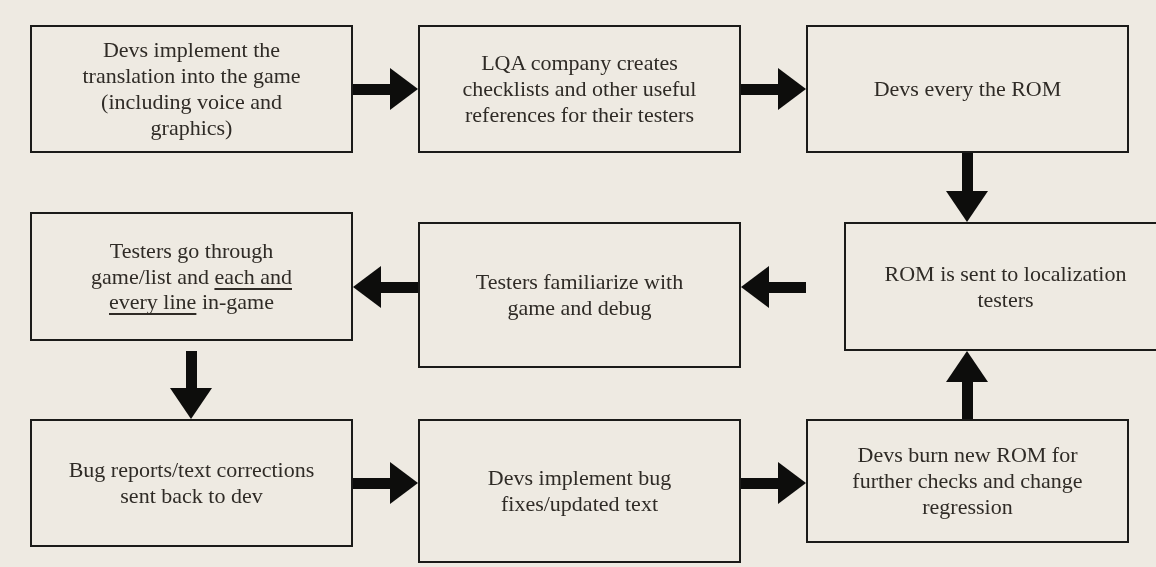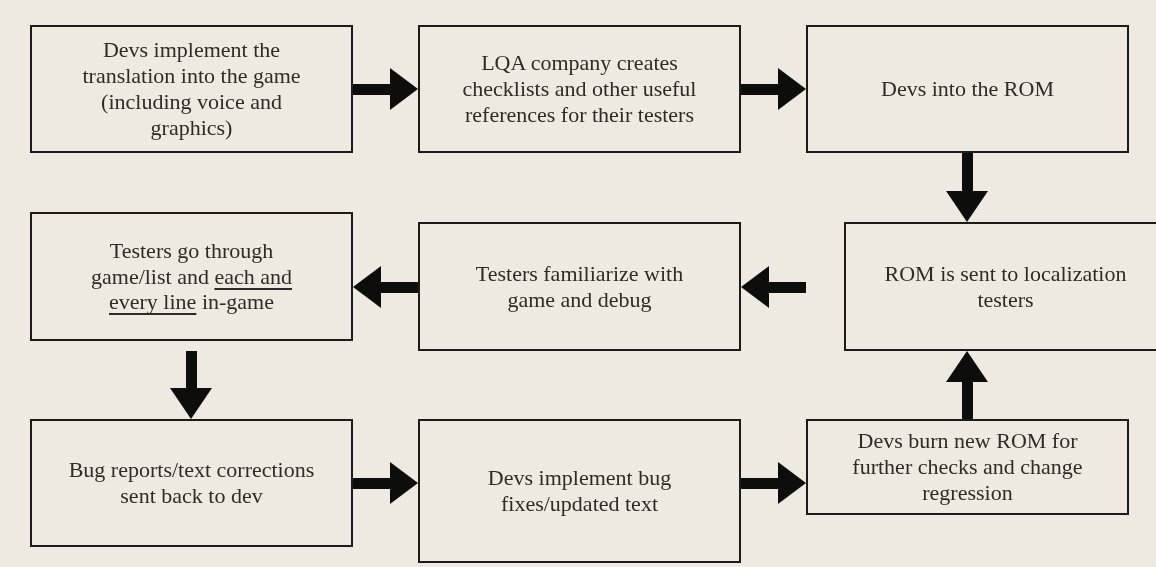"Devs into the ROM" div { text: into -> every }
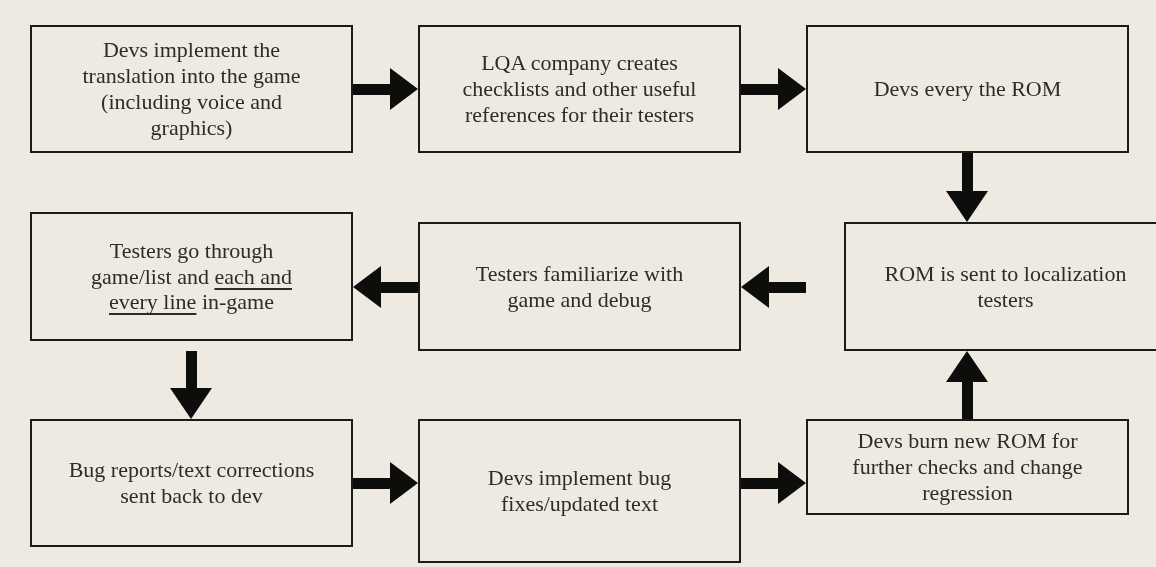"Testers familiarize with game and" div.node { height: 129px -> 146px }
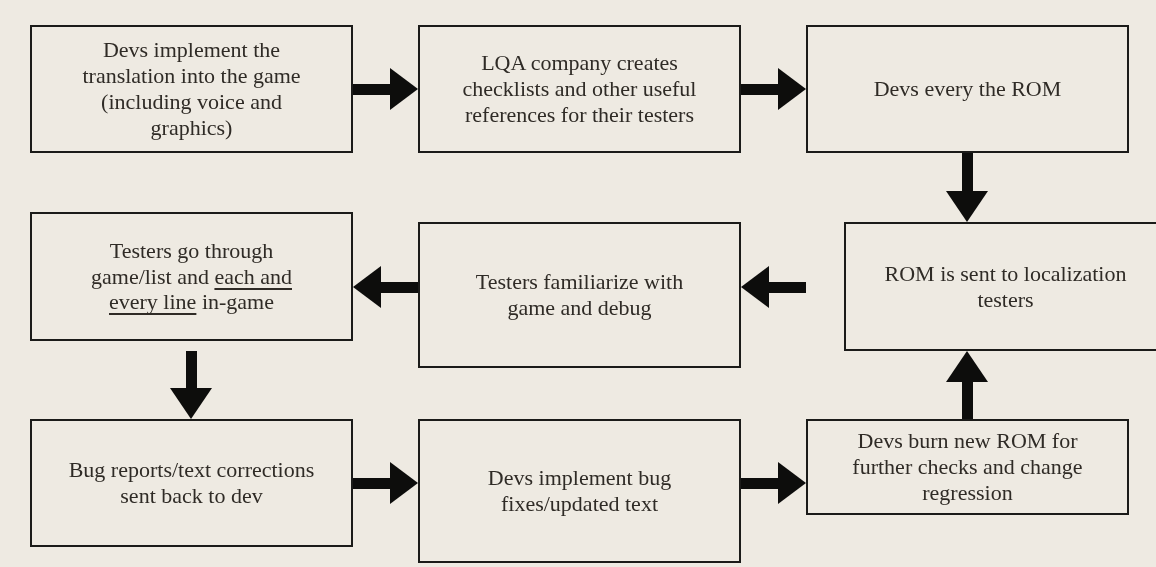"Devs burn new ROM for" div.node { height: 96px -> 124px }
